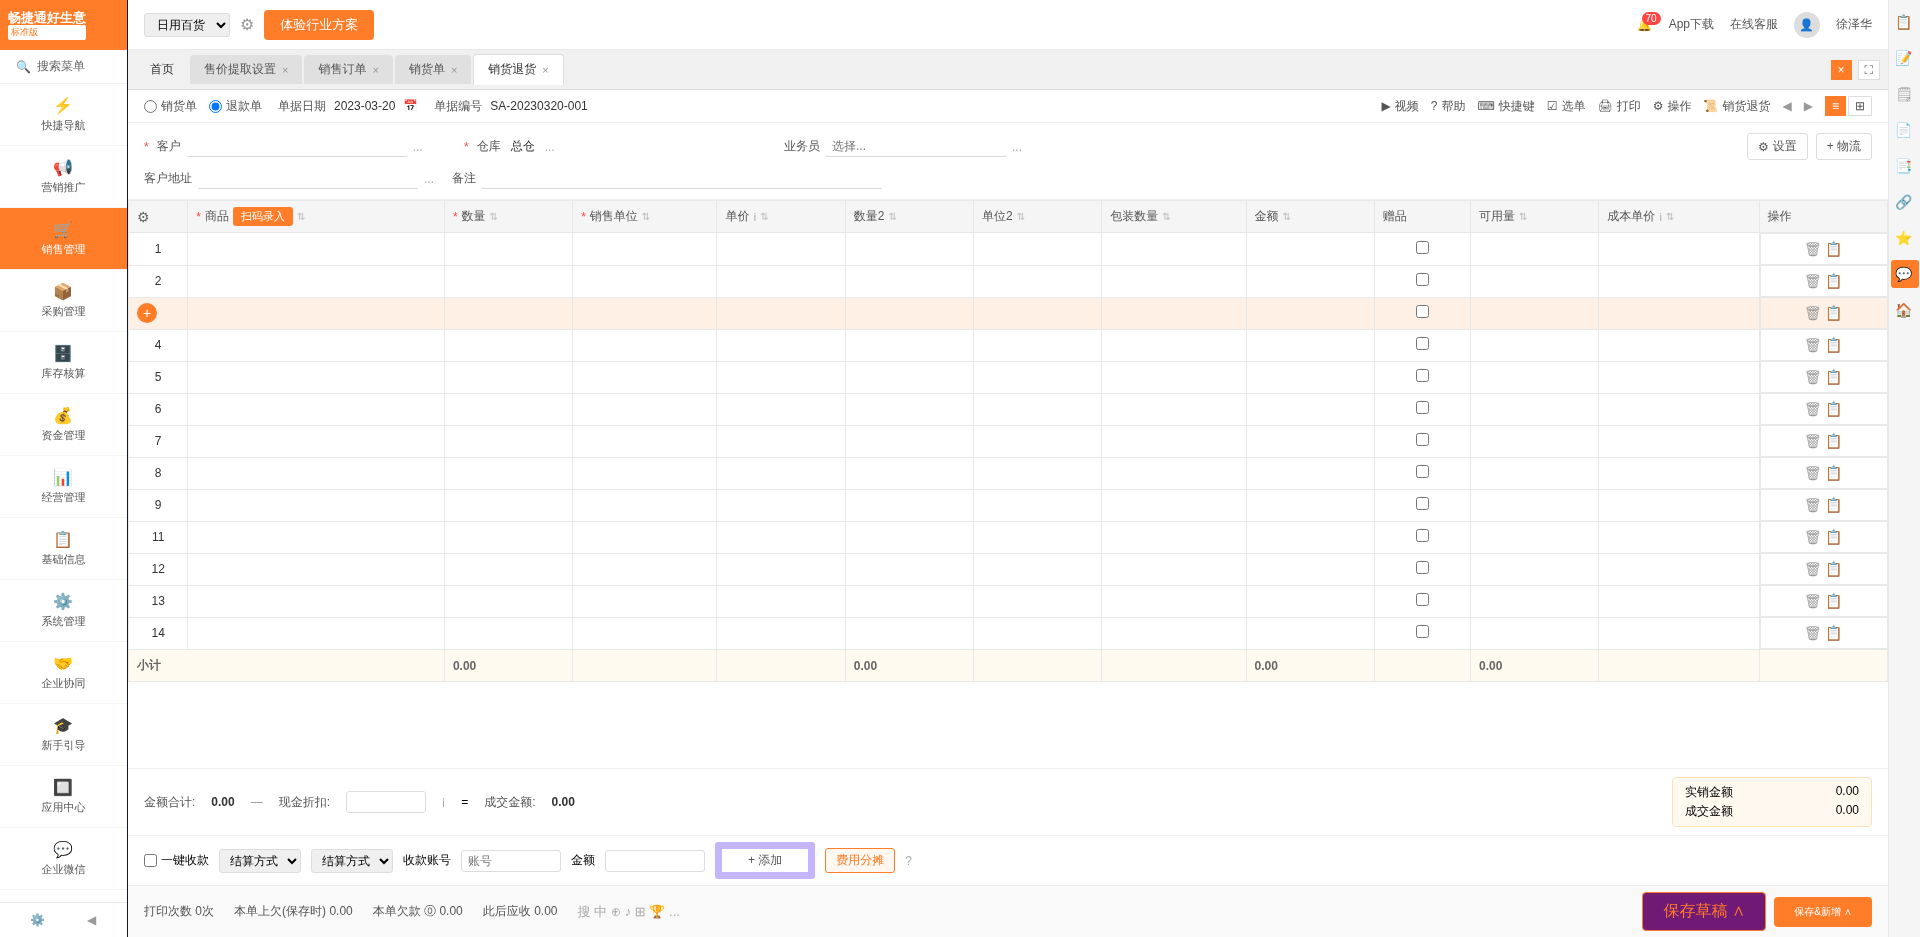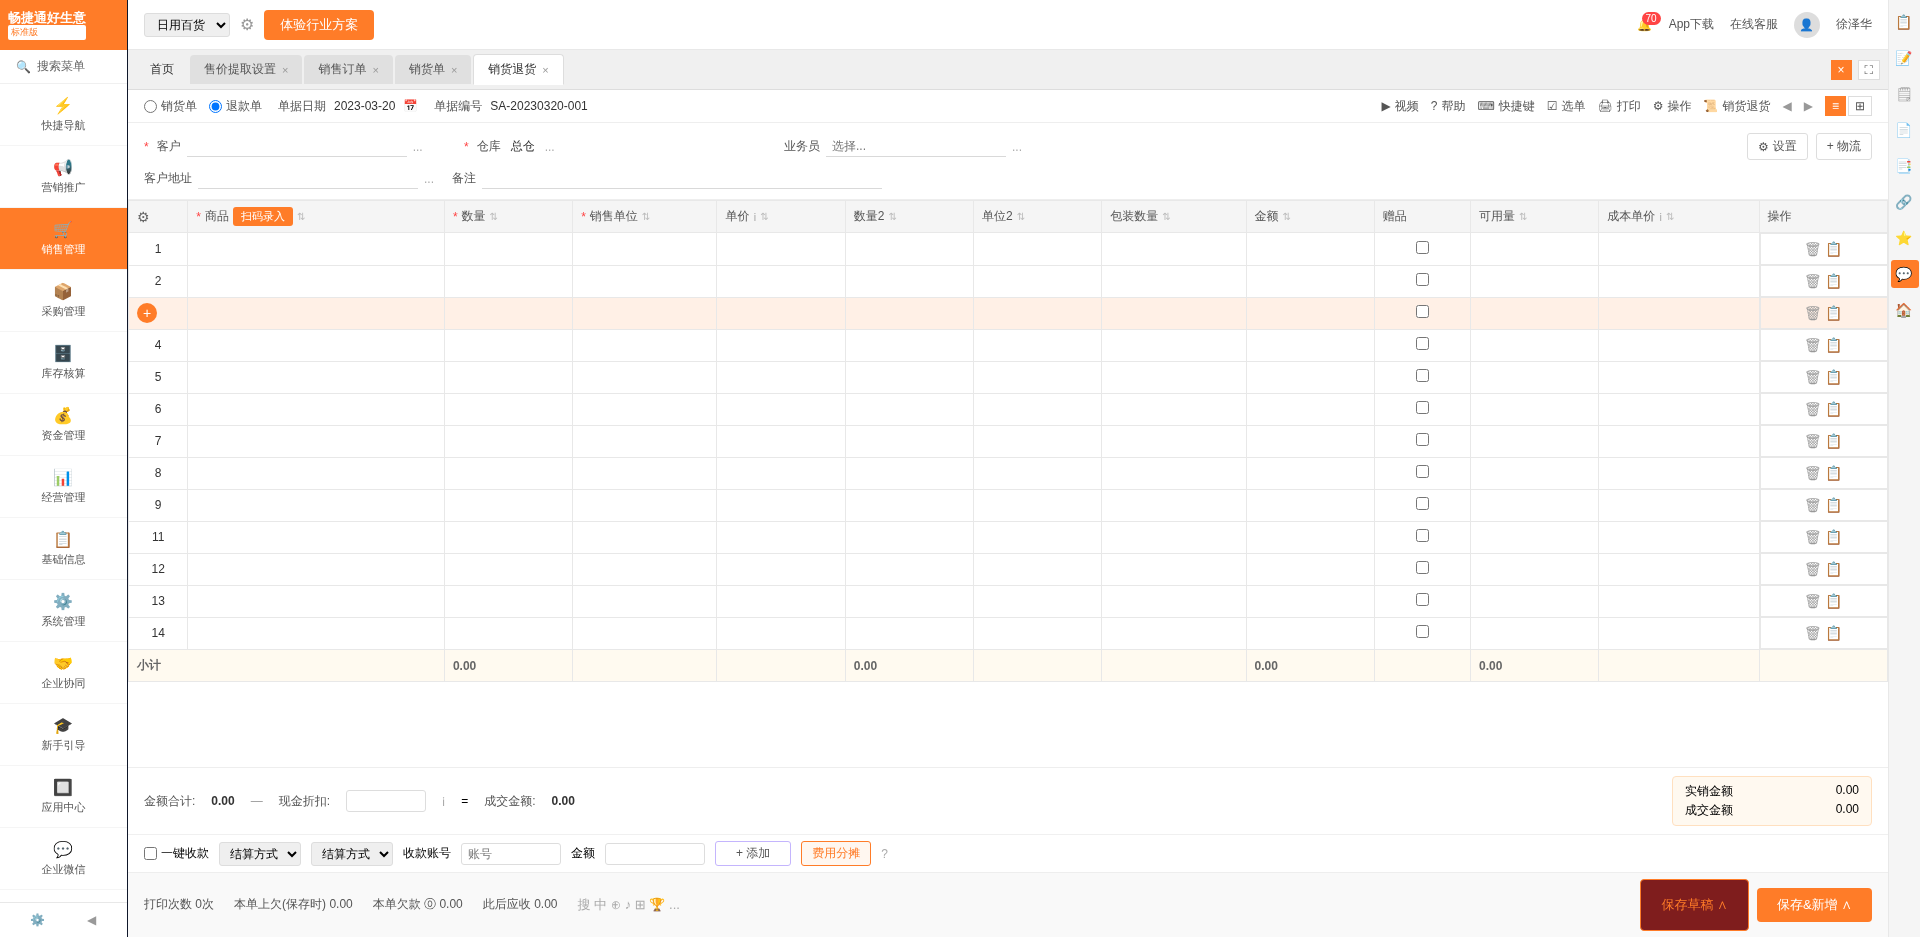"+ 添加" .add-btn { border: 1px solid #c4b5fd -> 7px solid #c4b5fd; padding: 3px 20px -> 3px 26px }
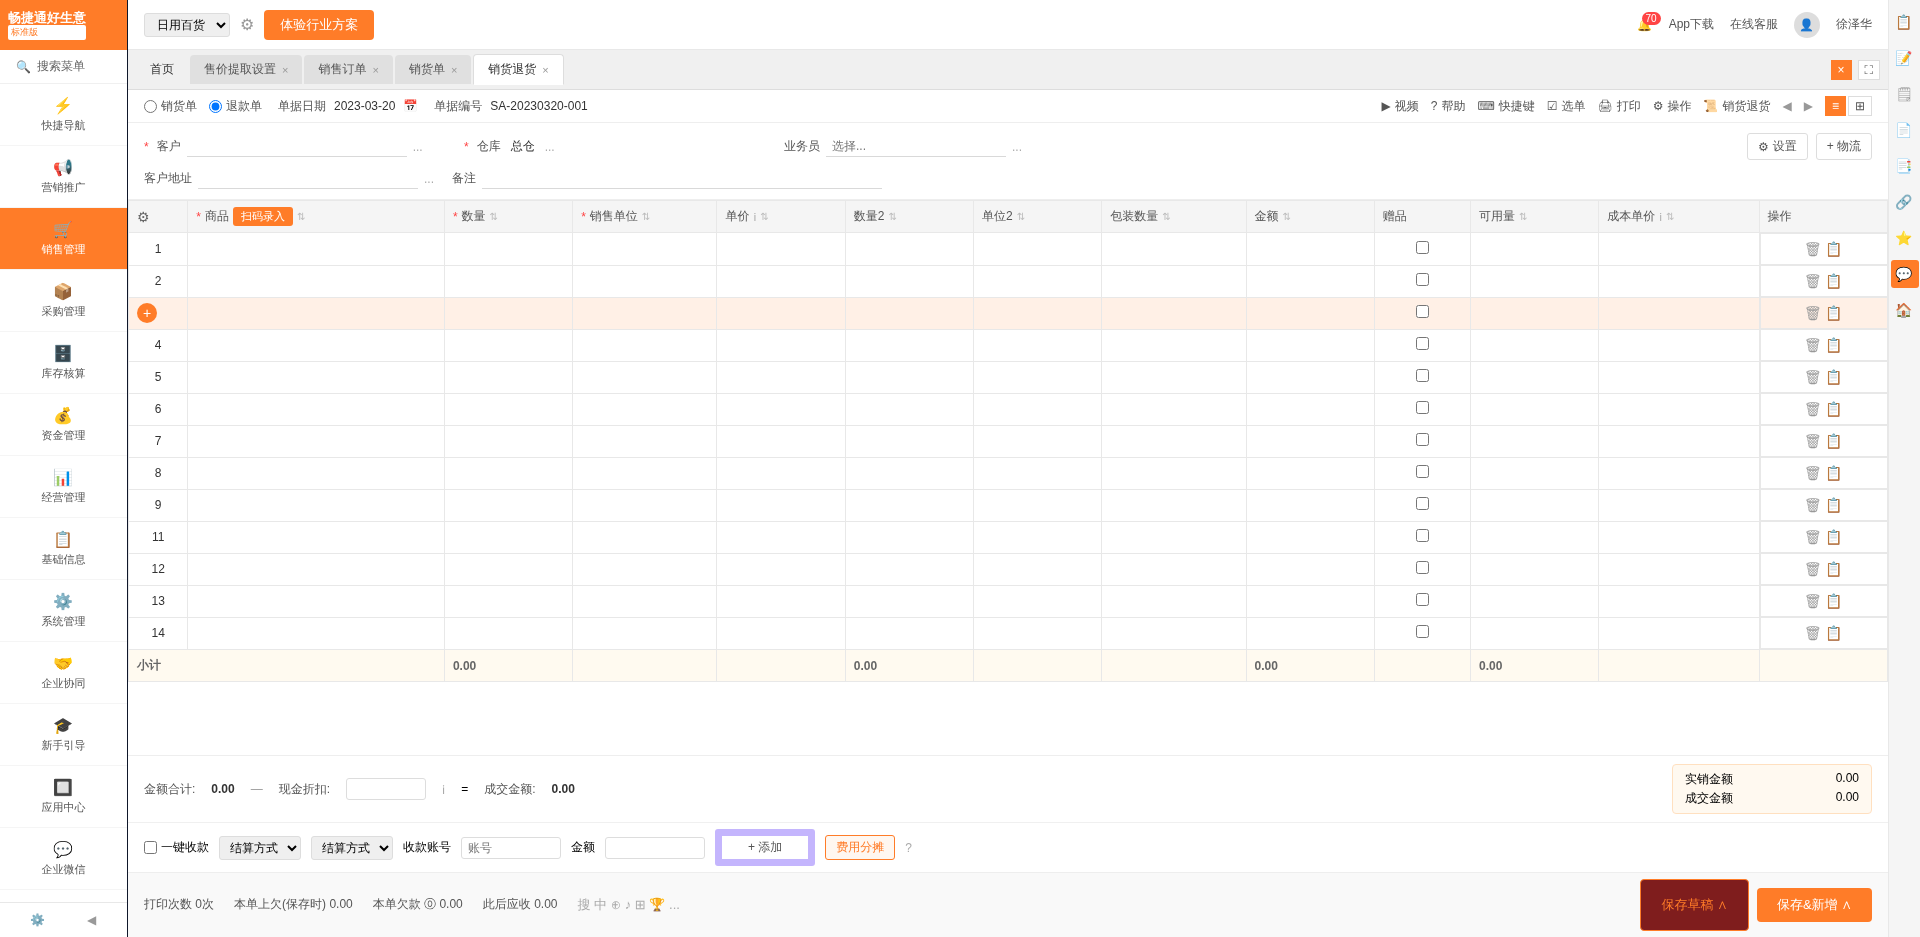"保存草稿 ∧" .btn-save-draft { background: #7f1d1d -> #701a75; font-size: 13px -> 16px; padding: 16px 20px -> 8px 20px }
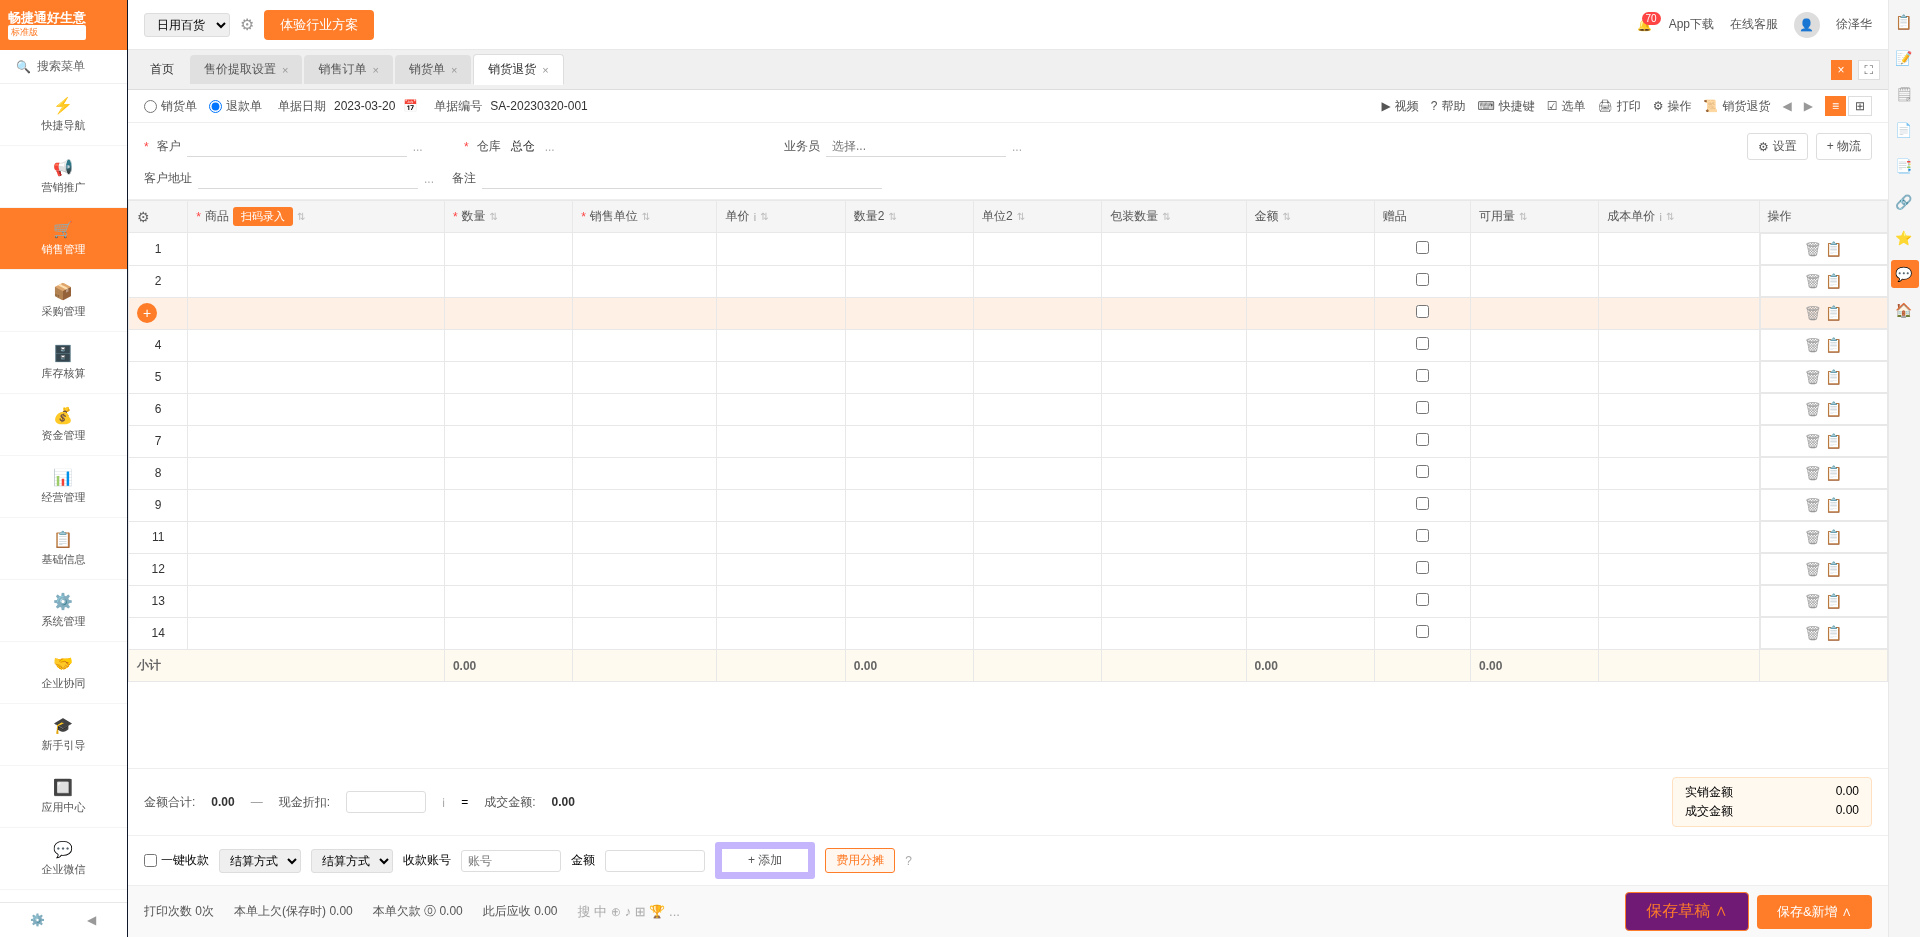"保存&新增 ∧" .btn-save-new { font-size: 13px -> 10px }
